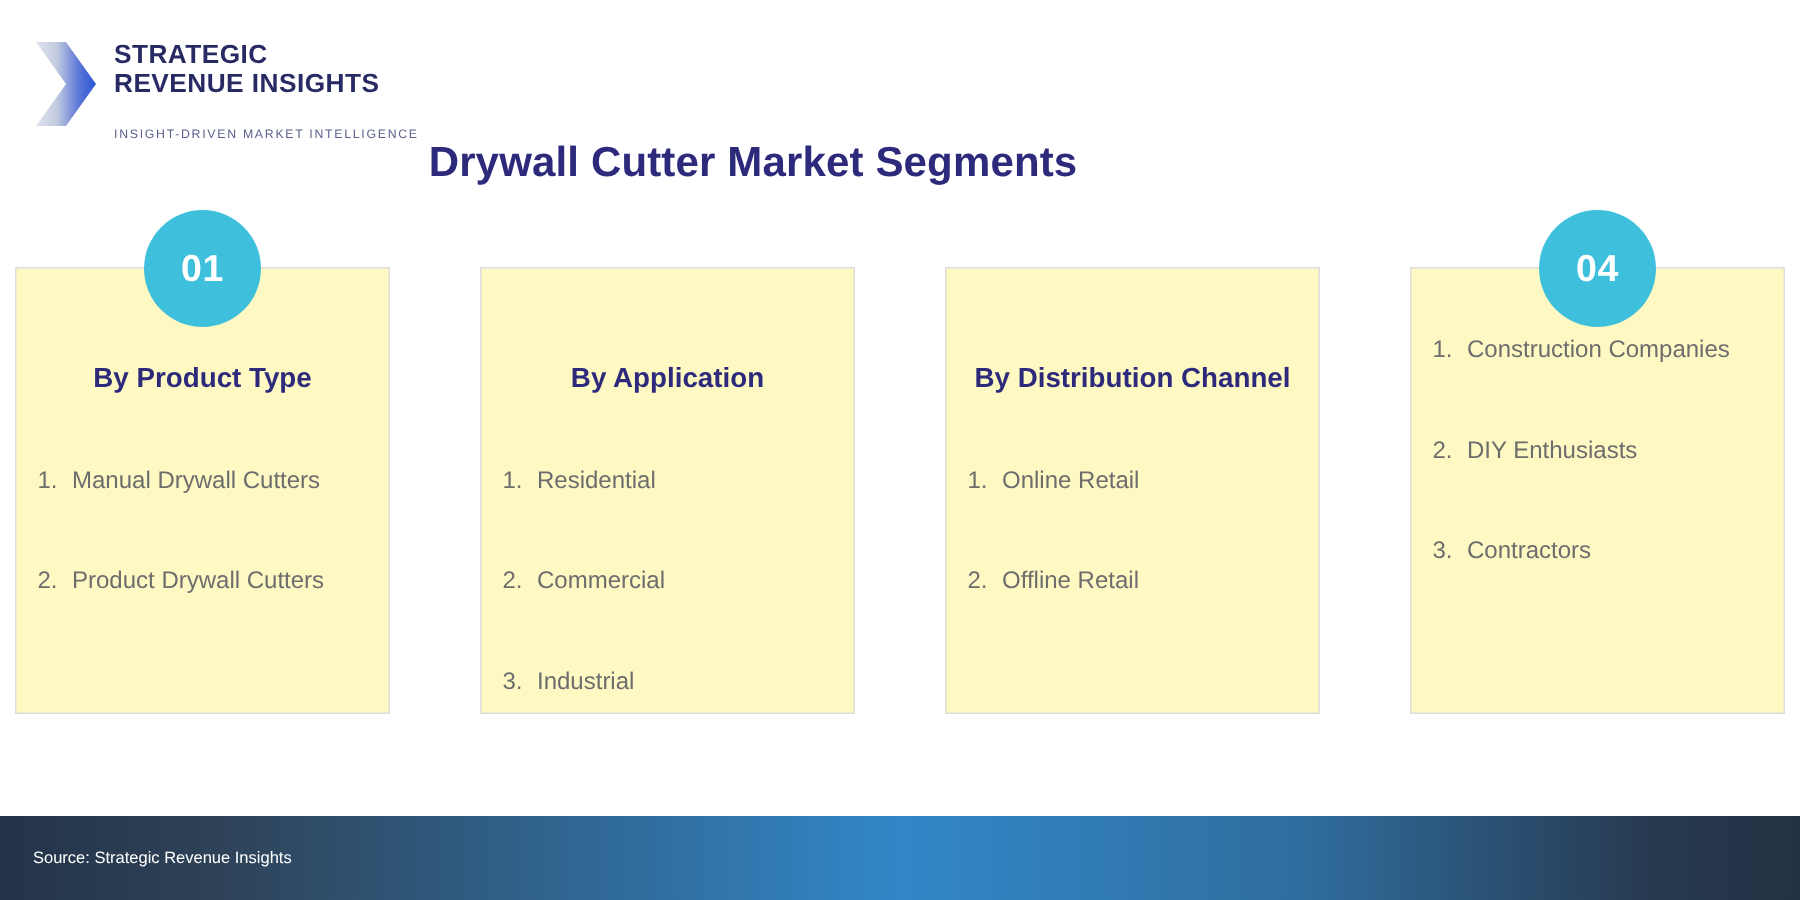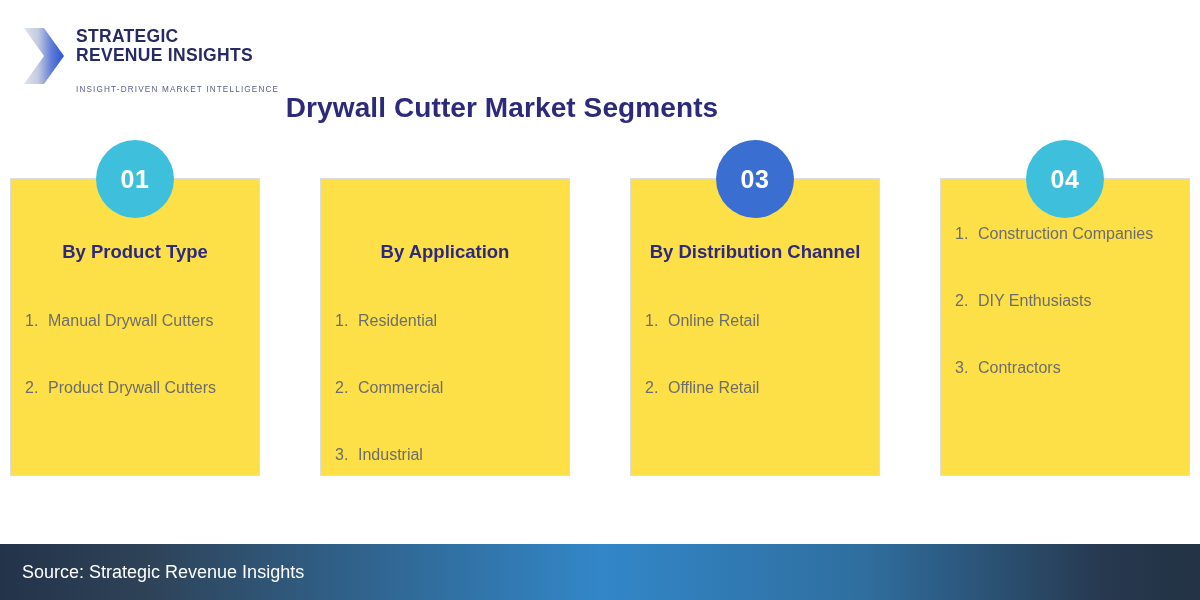"01" .card { background: #fde047 -> #fef9c3 }
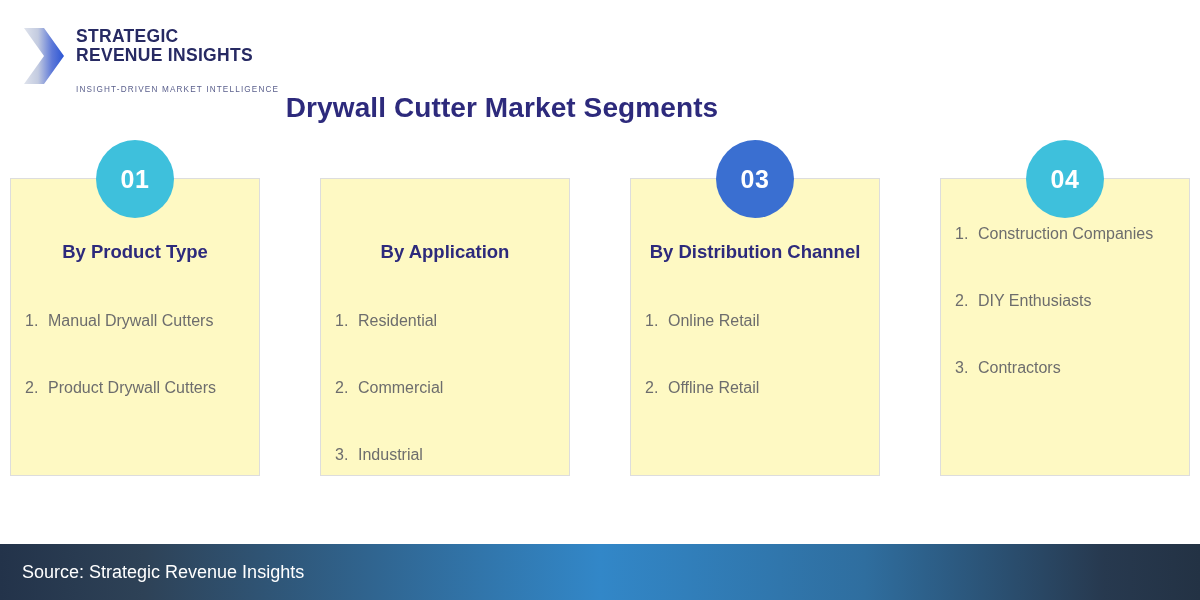"03" div.card-badge { html: <div>03</div> -> none }
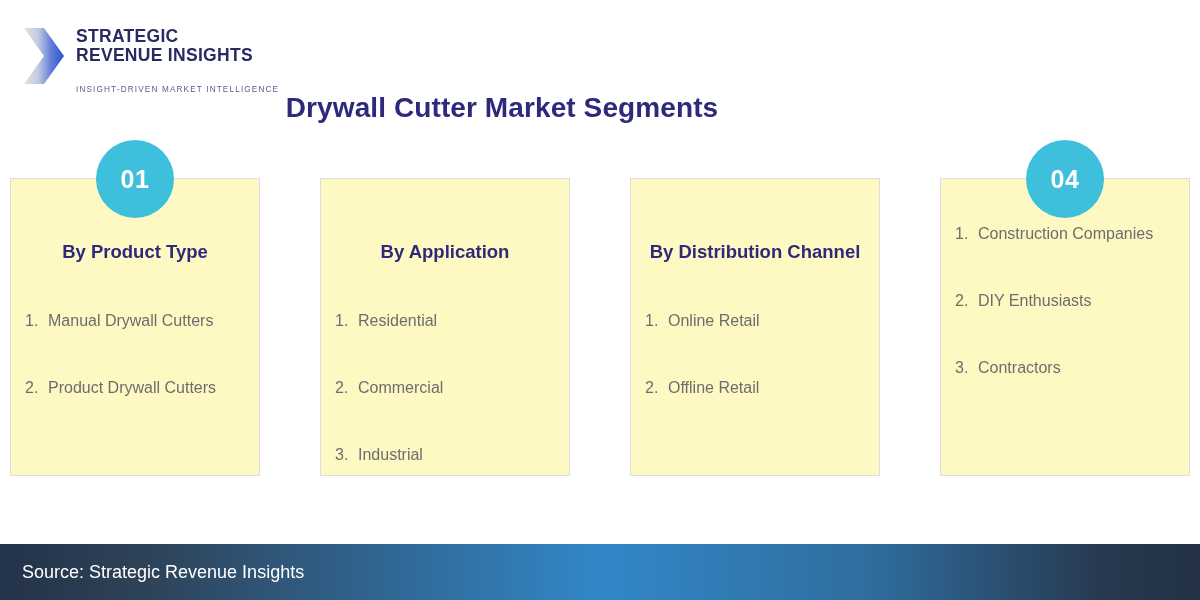"Source: Strategic Revenue Insights" .footer-text { font-size: 18px -> 11px }
